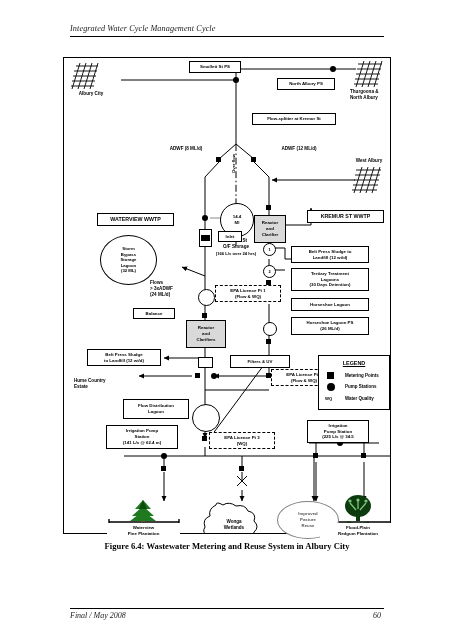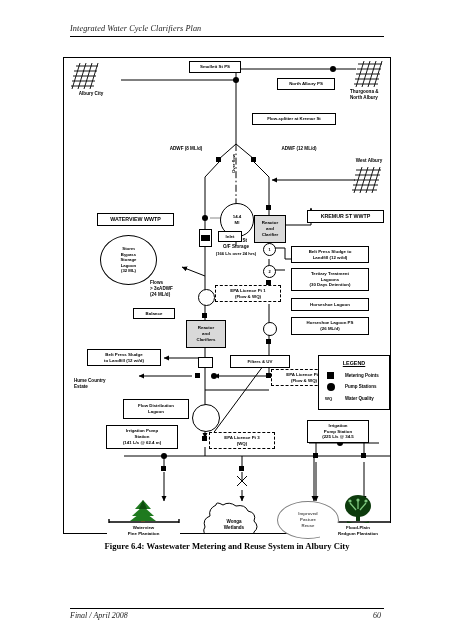"Integrated Water Cycle Clarifiers Plan" div.hdr-text { text: Clarifiers Plan -> Management Cycle }
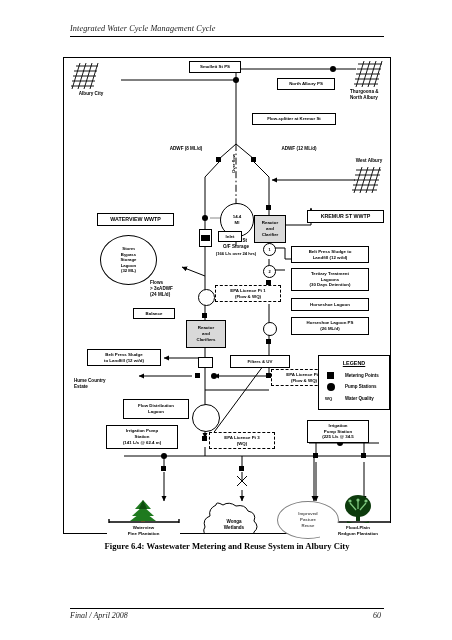"Final / April 2008" div.ftr-left { text: April -> May }
